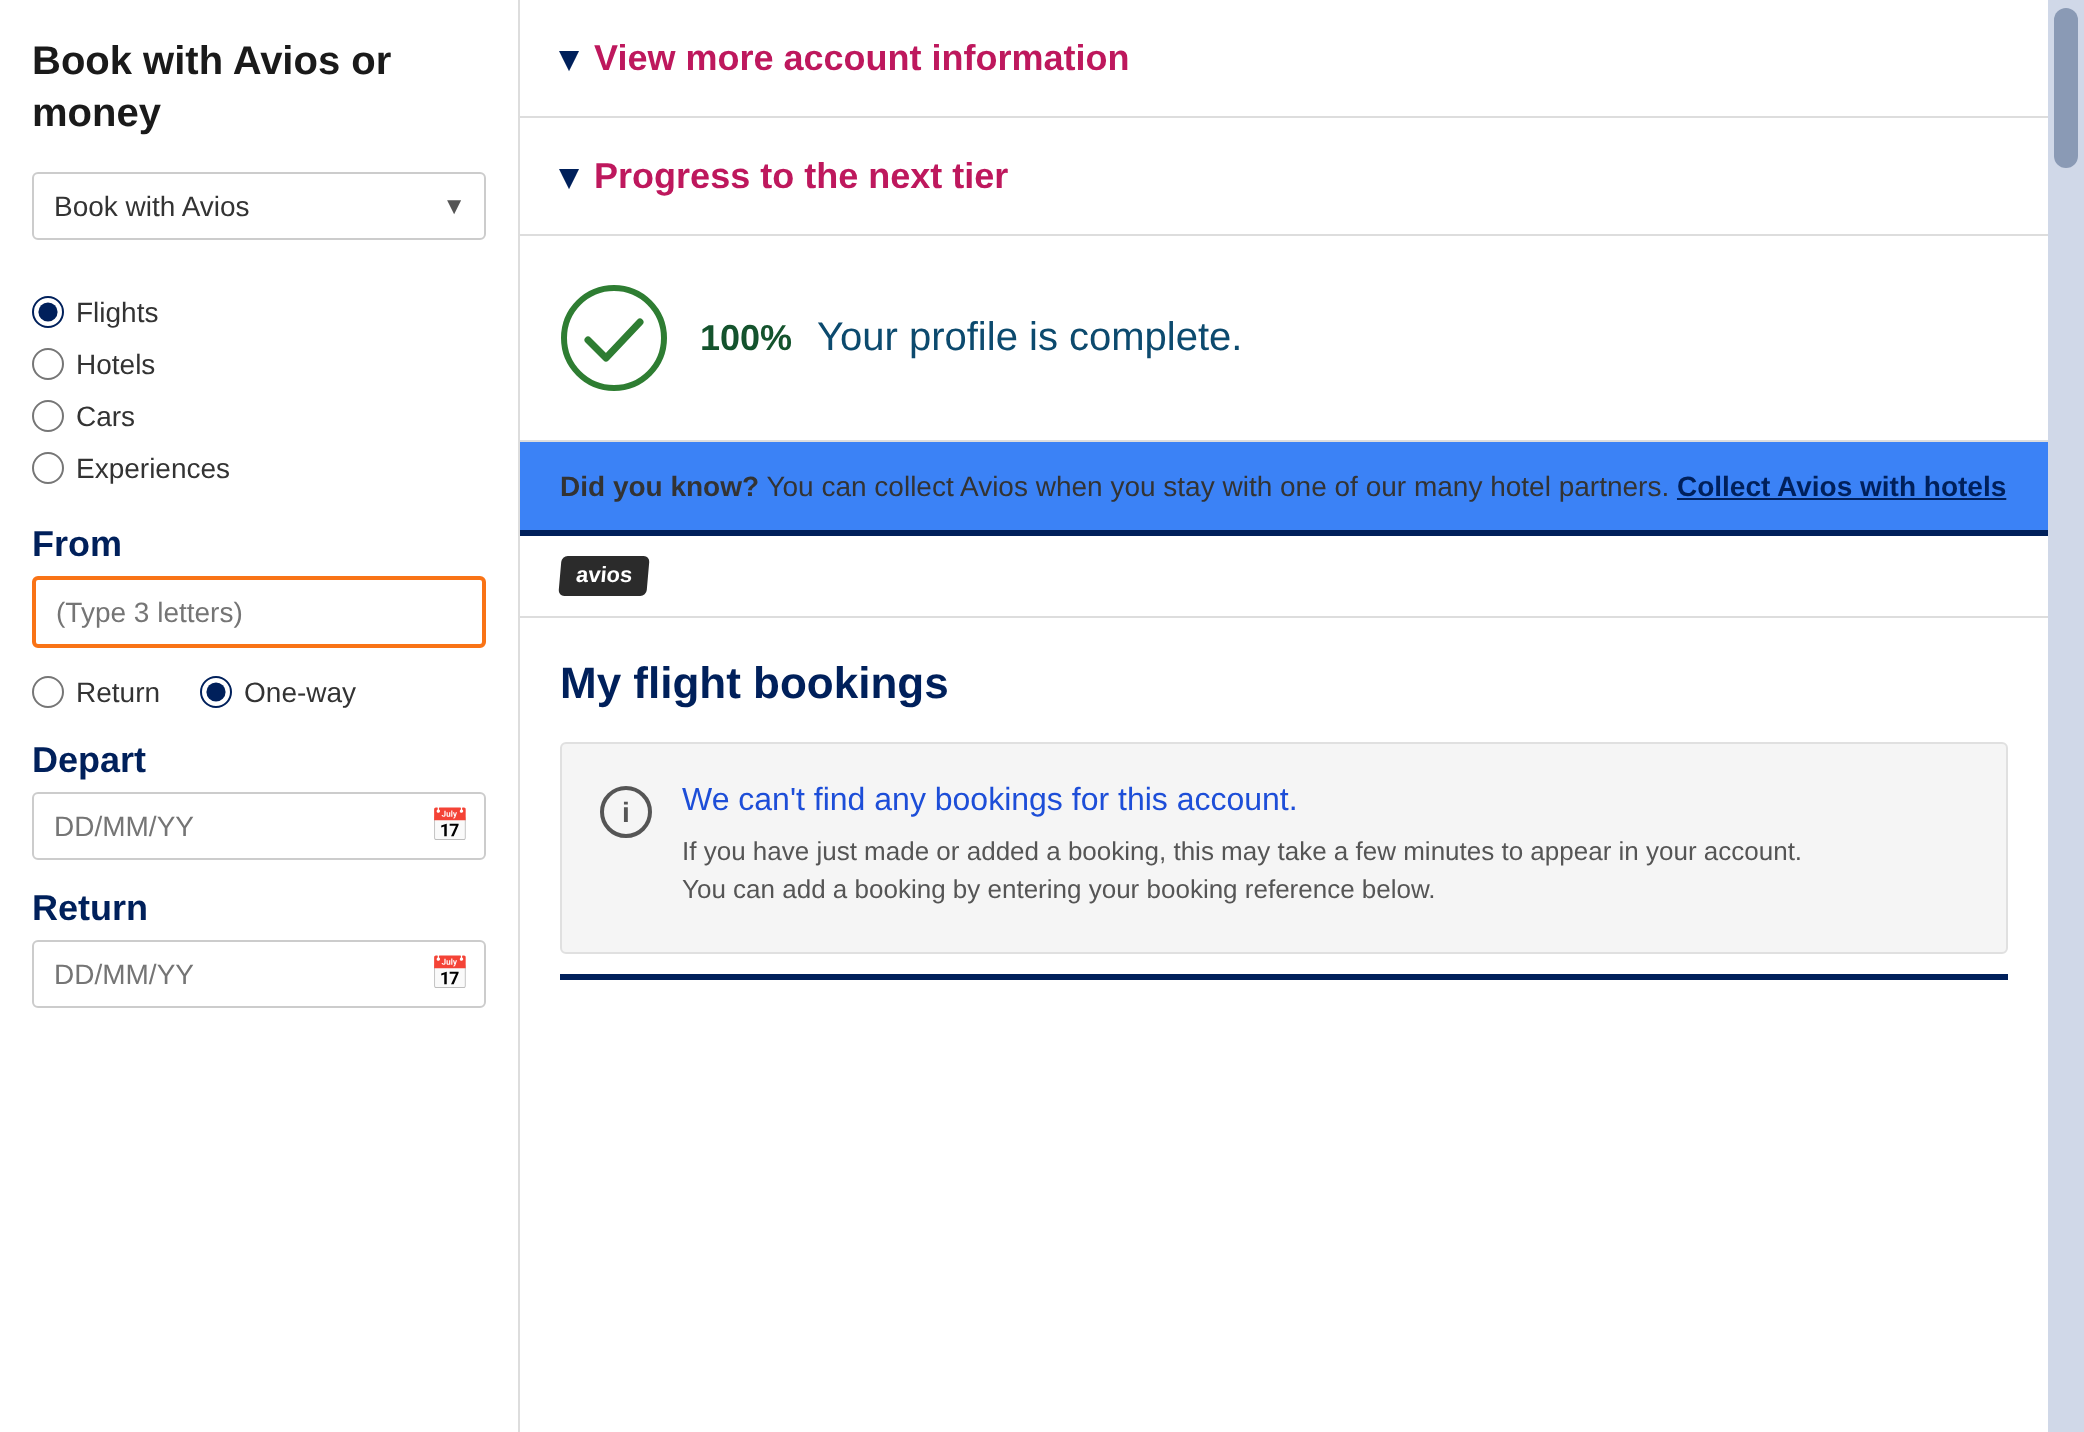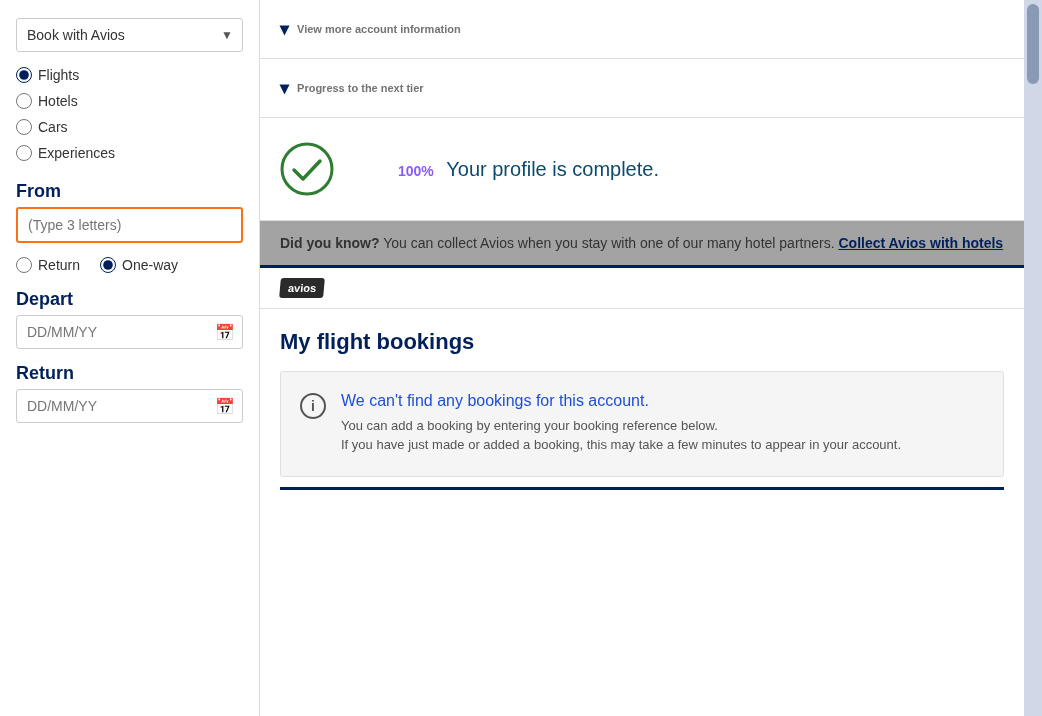"Book with Avios or money" div.sidebar-title { html: none -> <div>Book with Avios or money</div> }
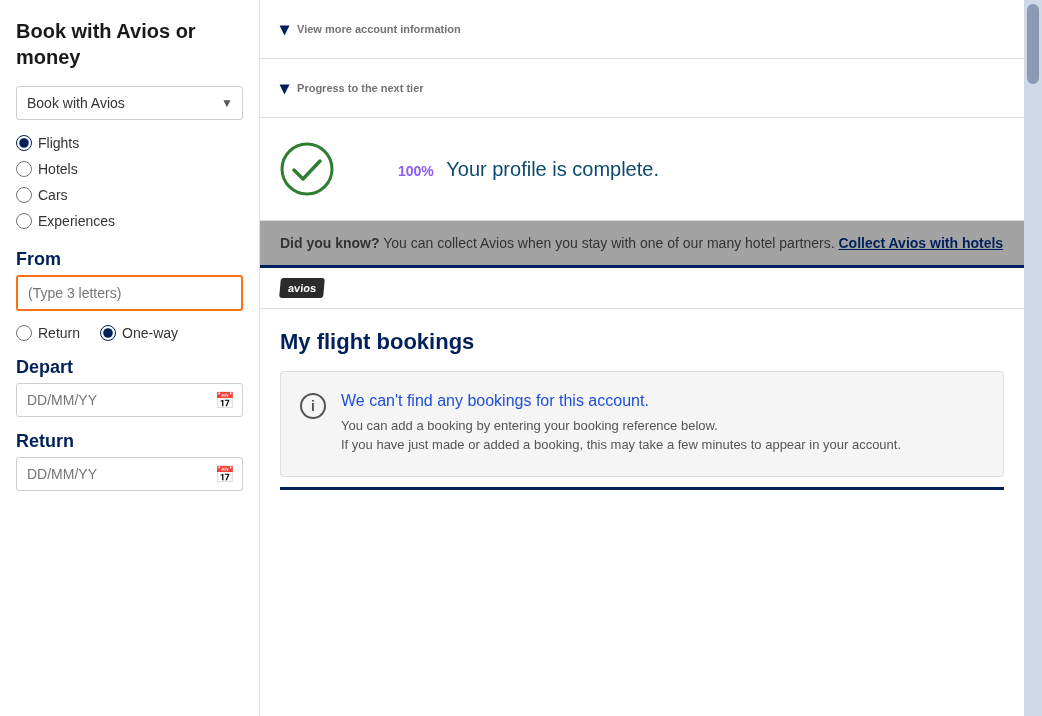"View more account information" .collapsible-label { color: #737373 -> #be185d; font-size: 11px -> 18px }
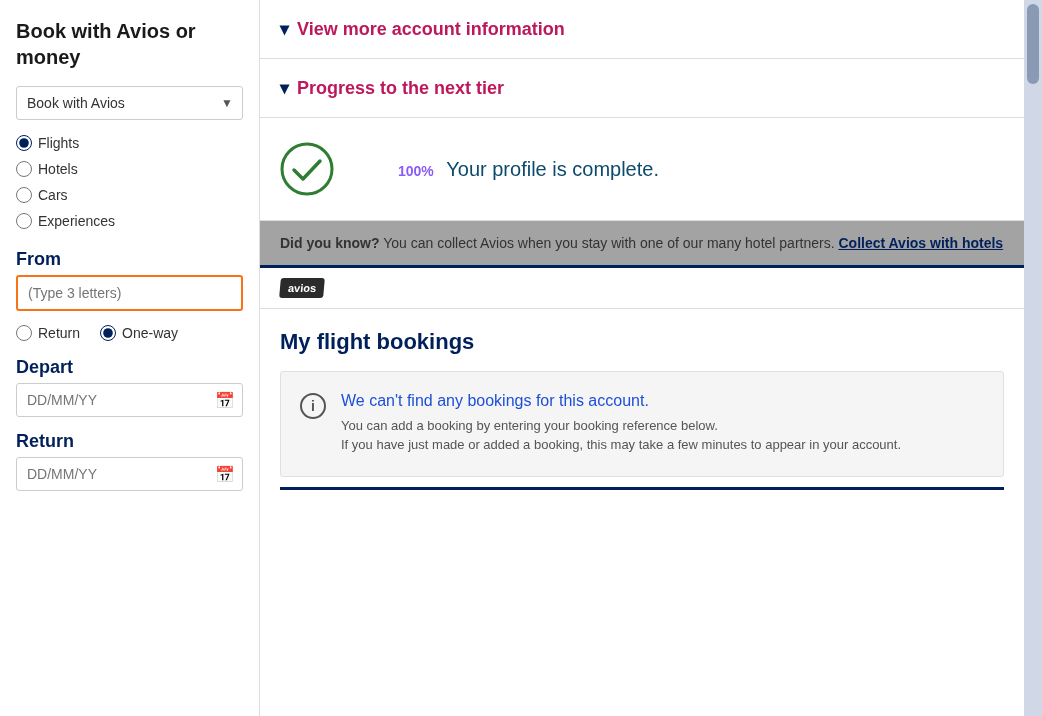"Book with Avios" .select-wrapper { margin-bottom: 15px -> 28px }
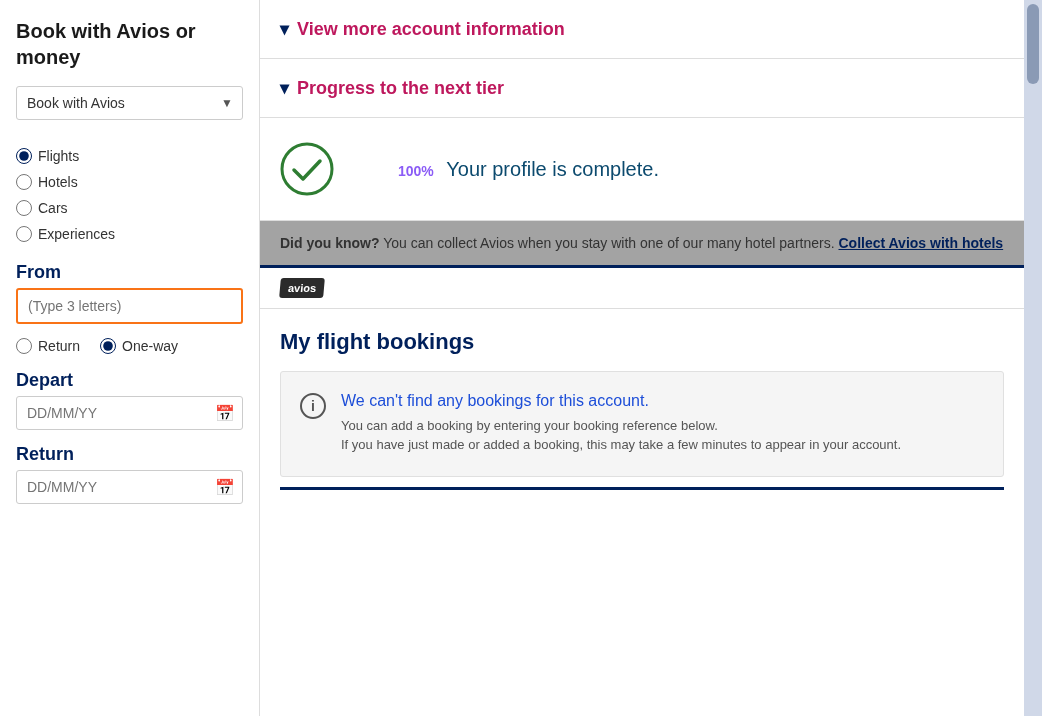"100%" .profile-percent { color: #8b5cf6 -> #14532d; font-size: 14px -> 18px; margin-left: 48px -> none }
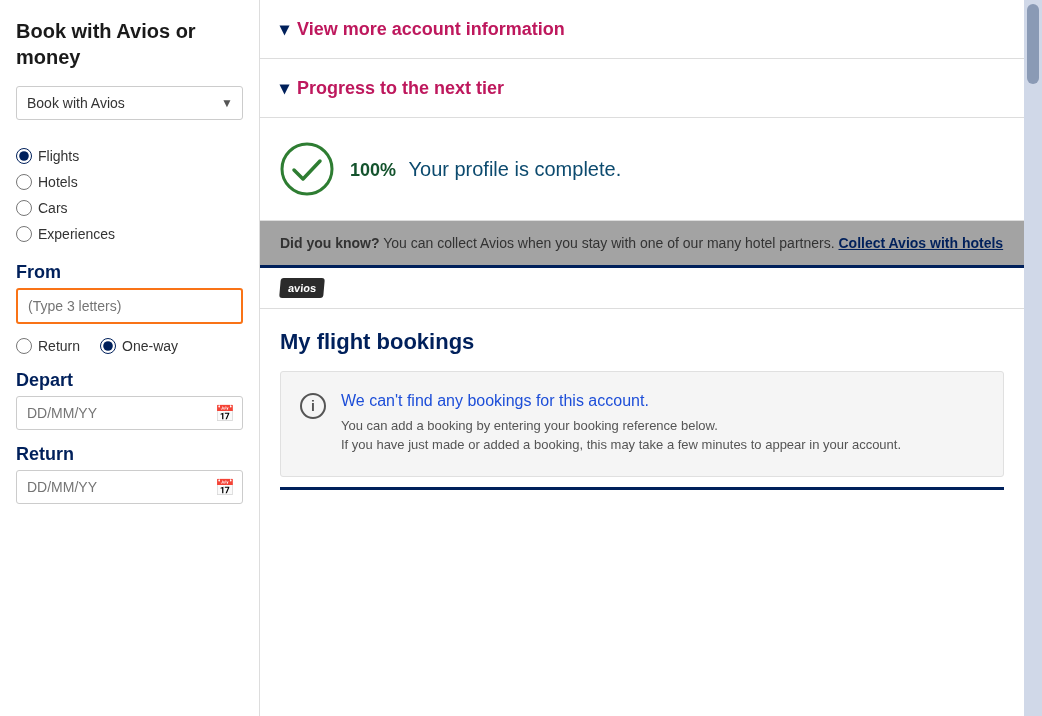"Did you know? You can" .did-you-know { background: #a3a3a3 -> #3b82f6 }
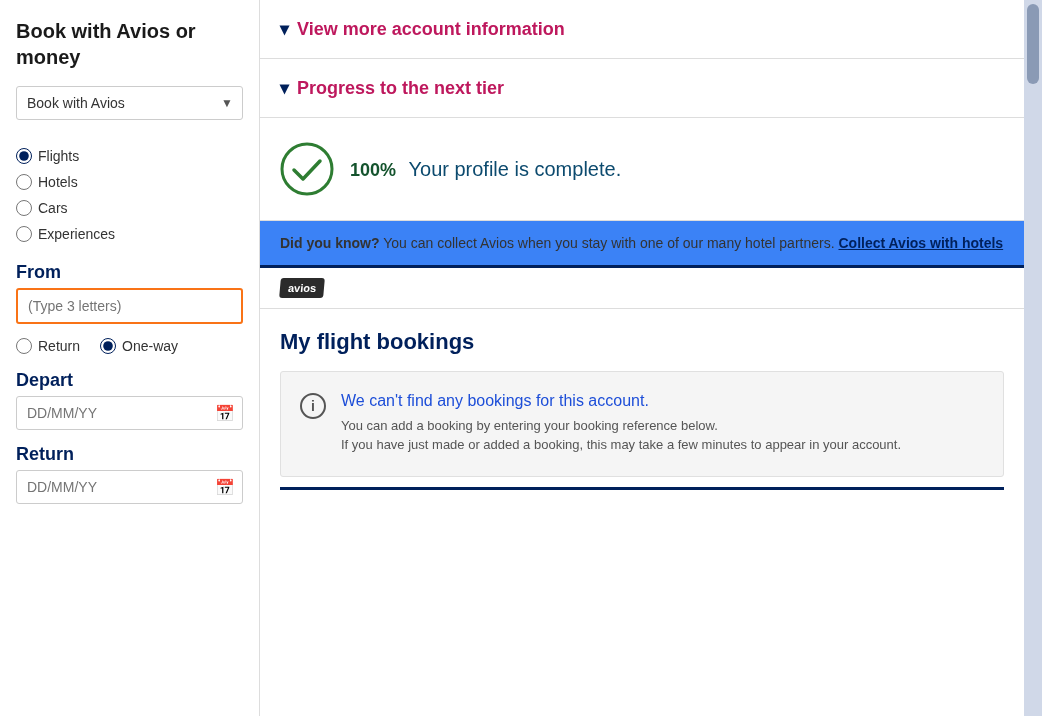"You can add a booking" div.no-bookings-desc { order: before "If you have just made" -> after "If you have just made" }
